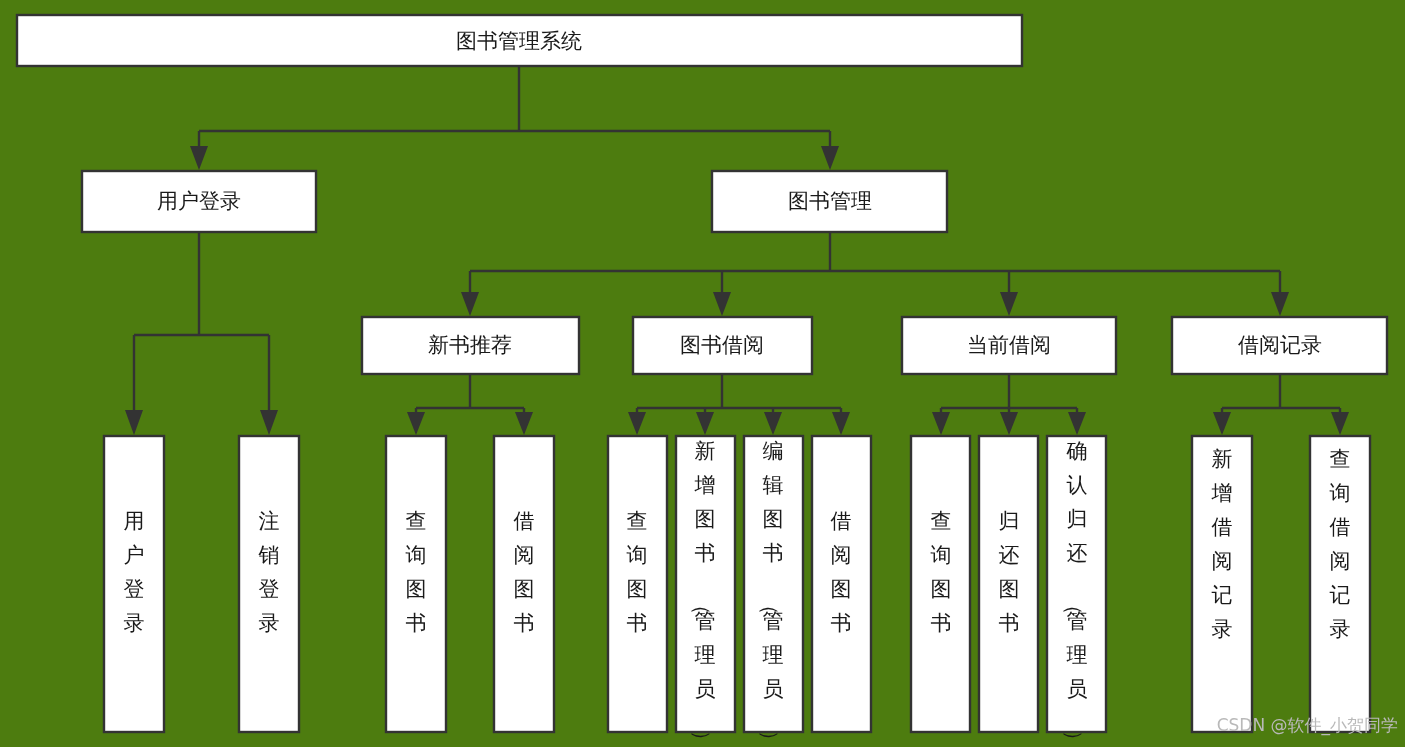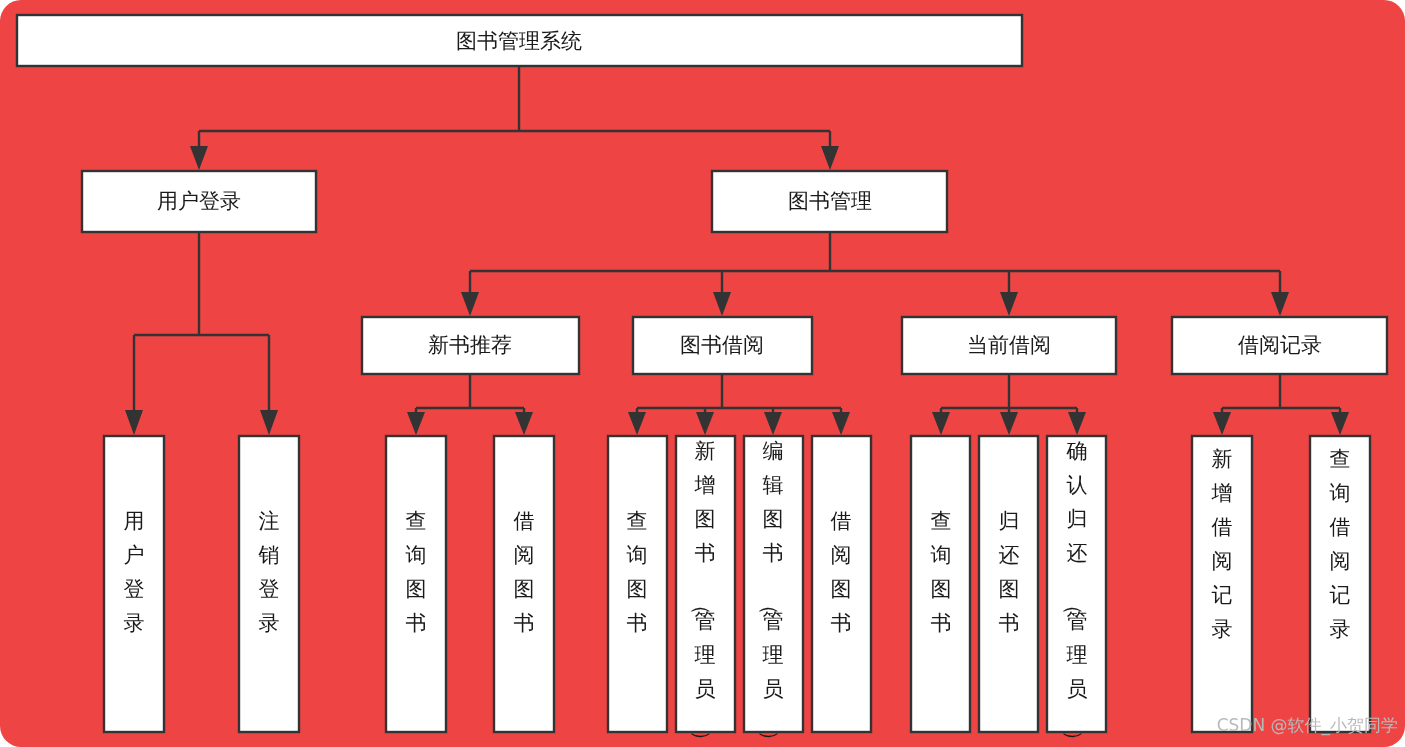"图书管理系统" #diagram-root { background: #ef4444 -> #4d7c0f; border-radius: 21px -> none }
